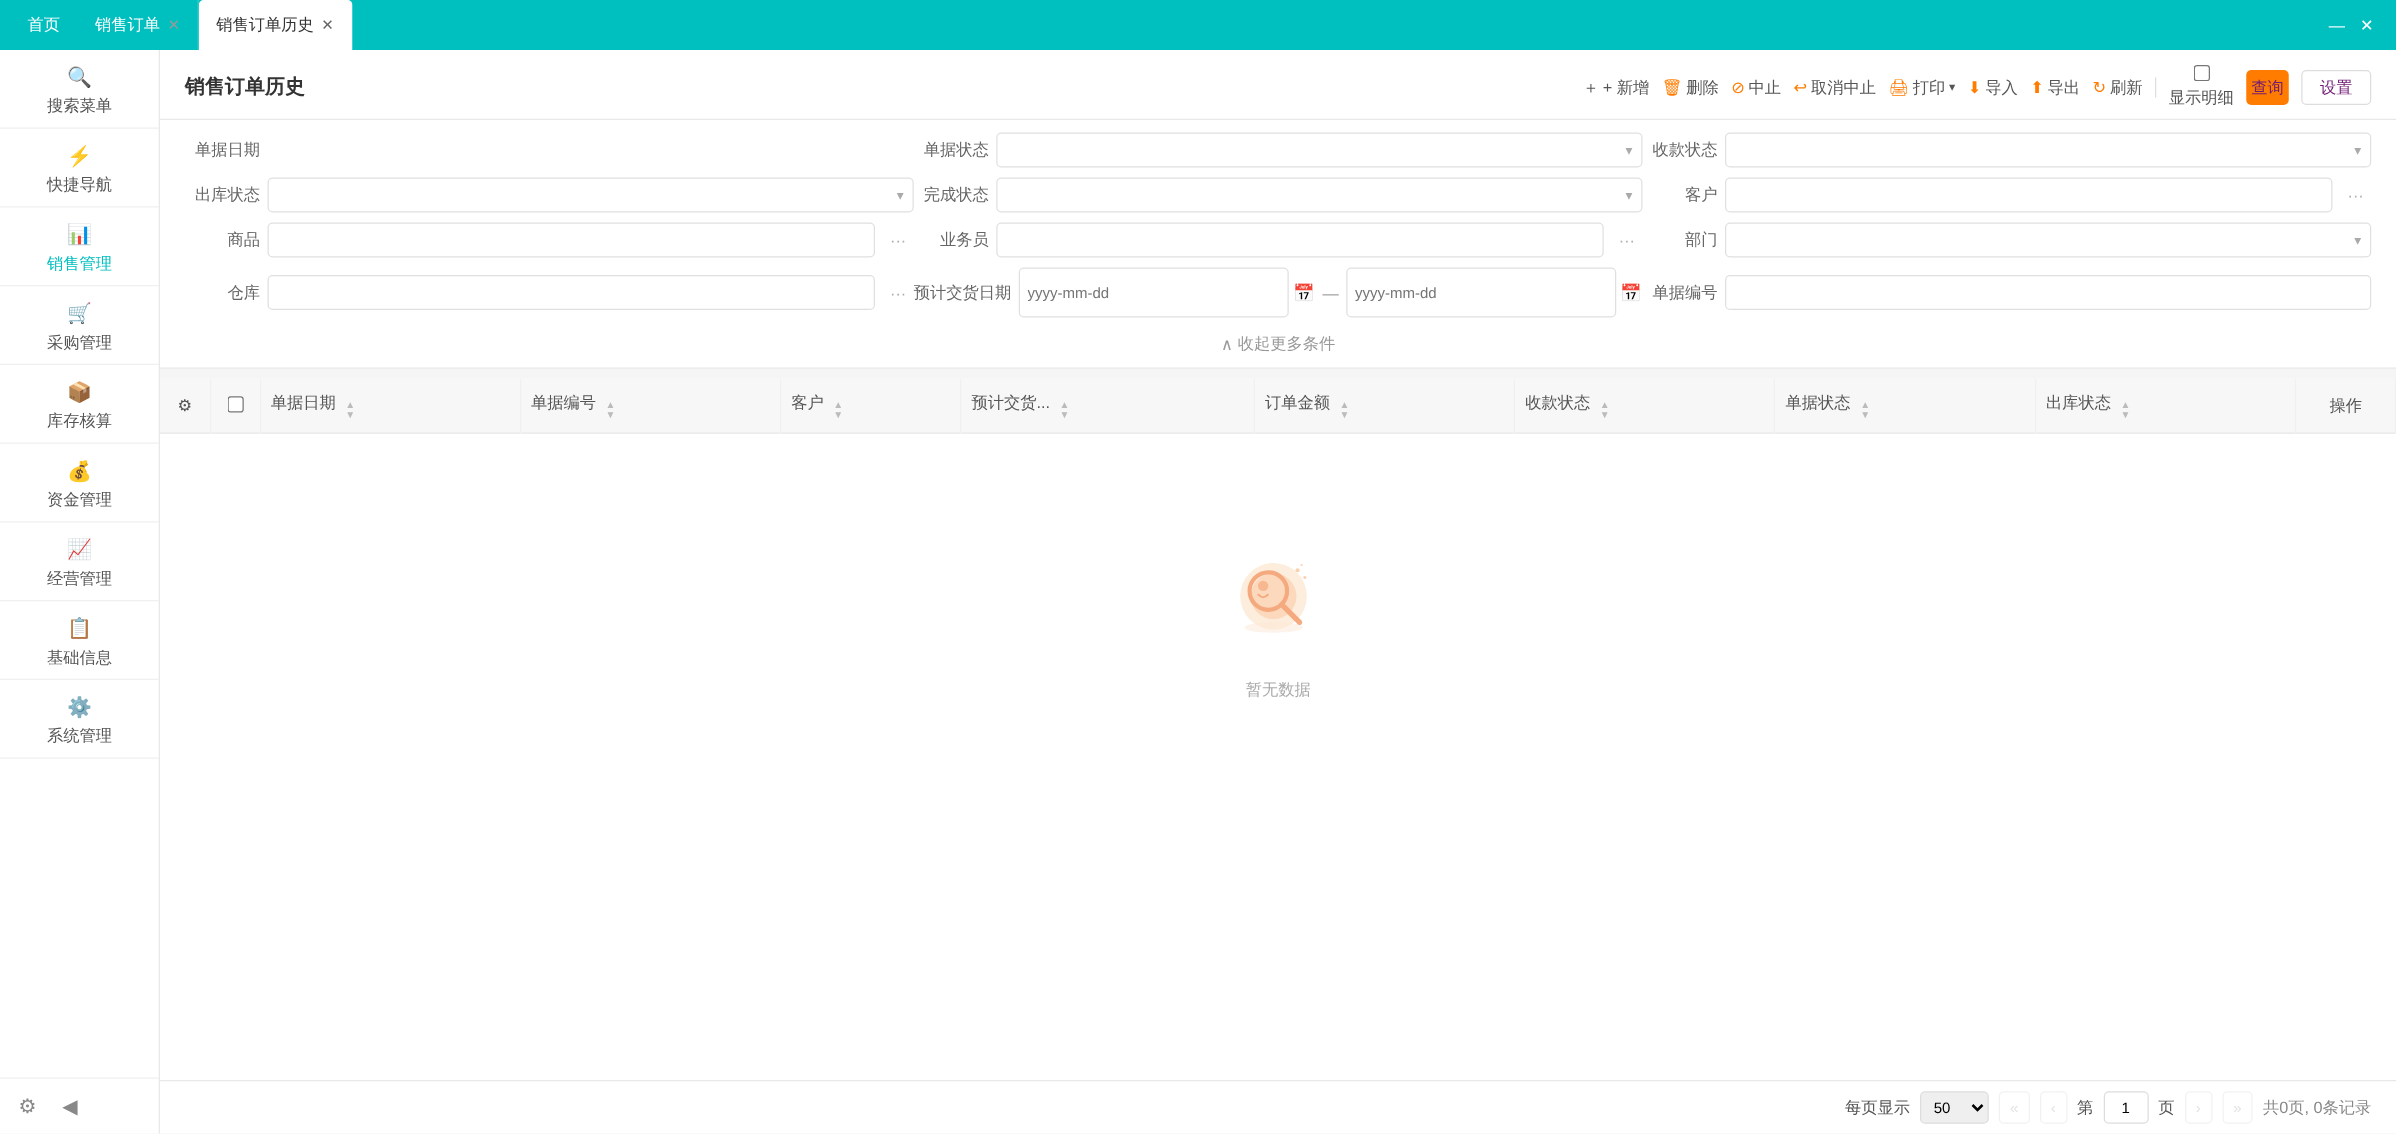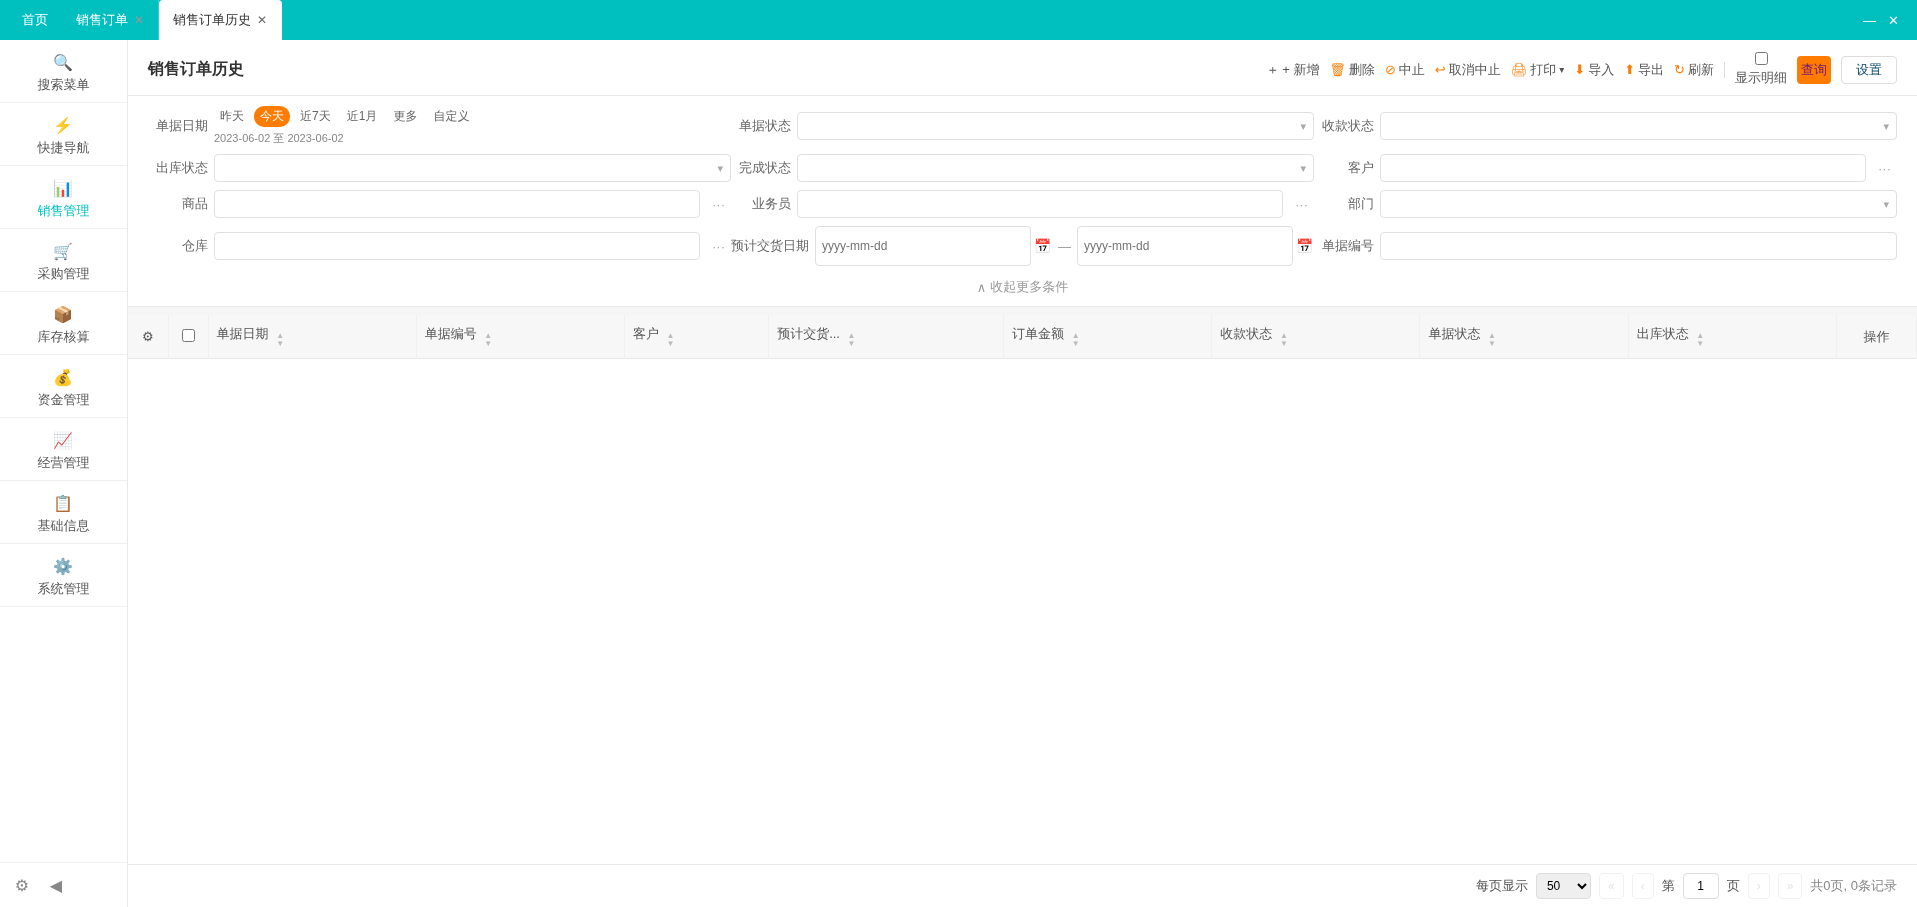"设置" .btn-setting { color: #0c4a6e -> #701a75 }
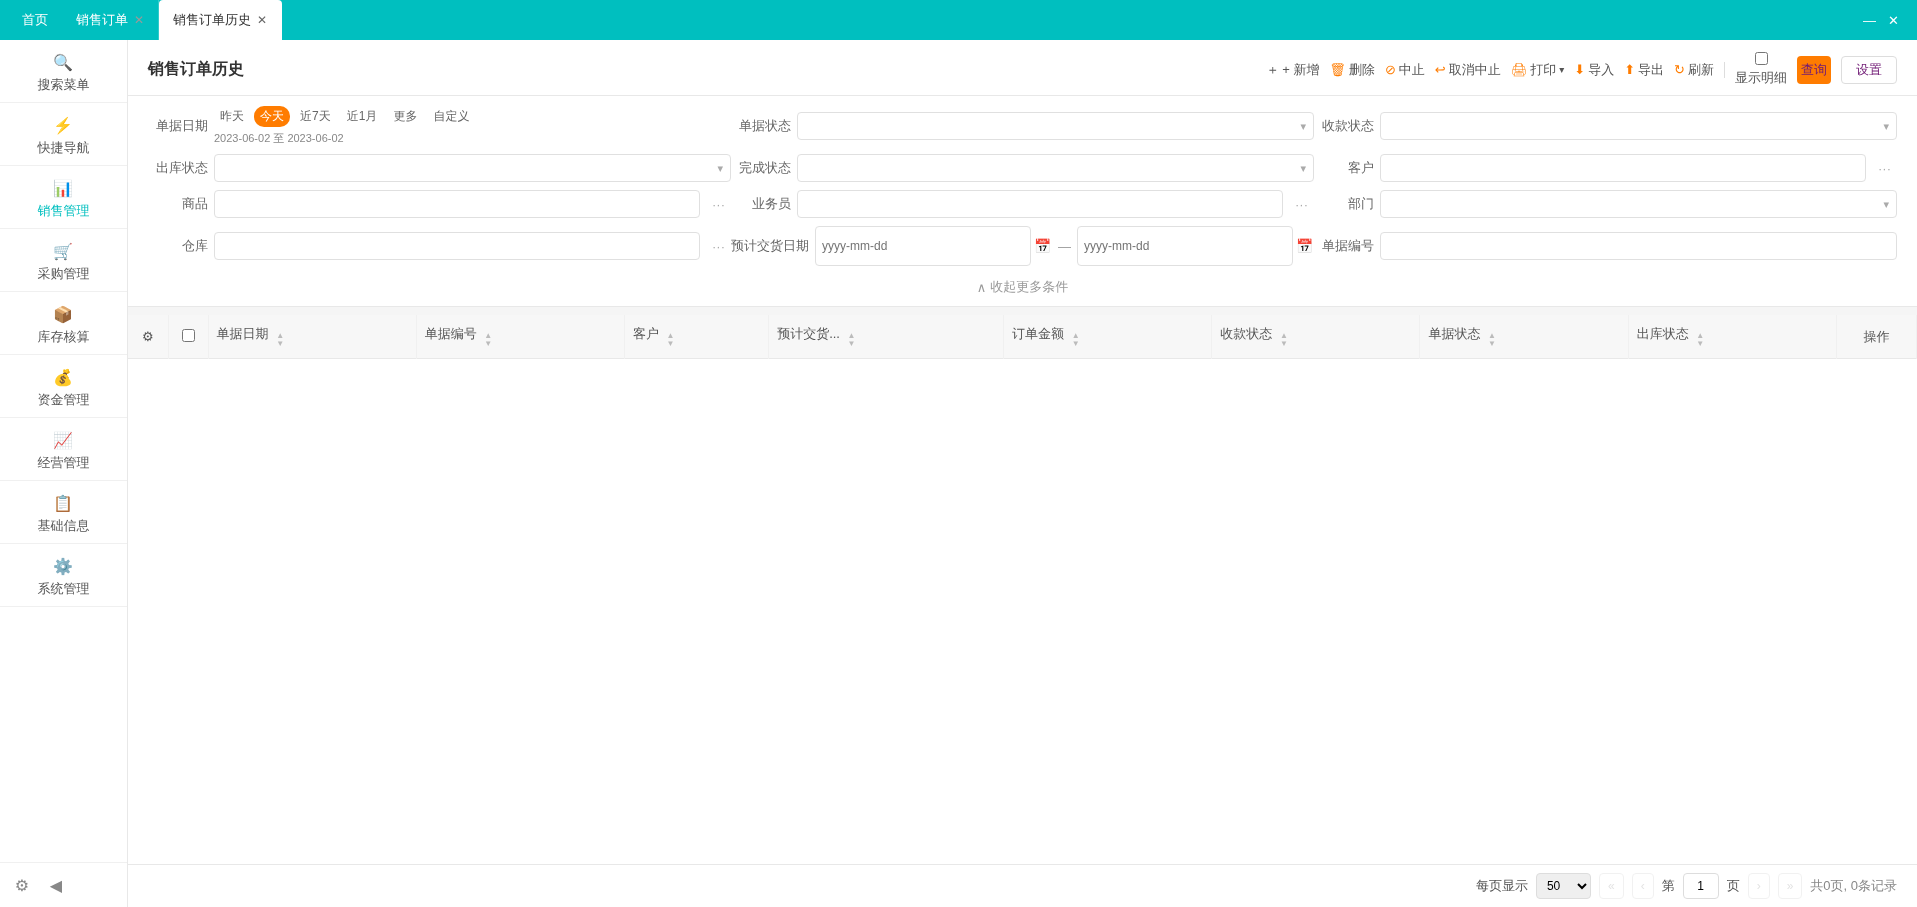"昨天" div { html: <div> <div> <span>昨天</span> <span>今天</span> <span>近7天</span> <span>近1月</span> <span>更多</span> <span>自定义</span> </div> <div>2023-06-02 至 2023-06-02</div> </div> -> none }
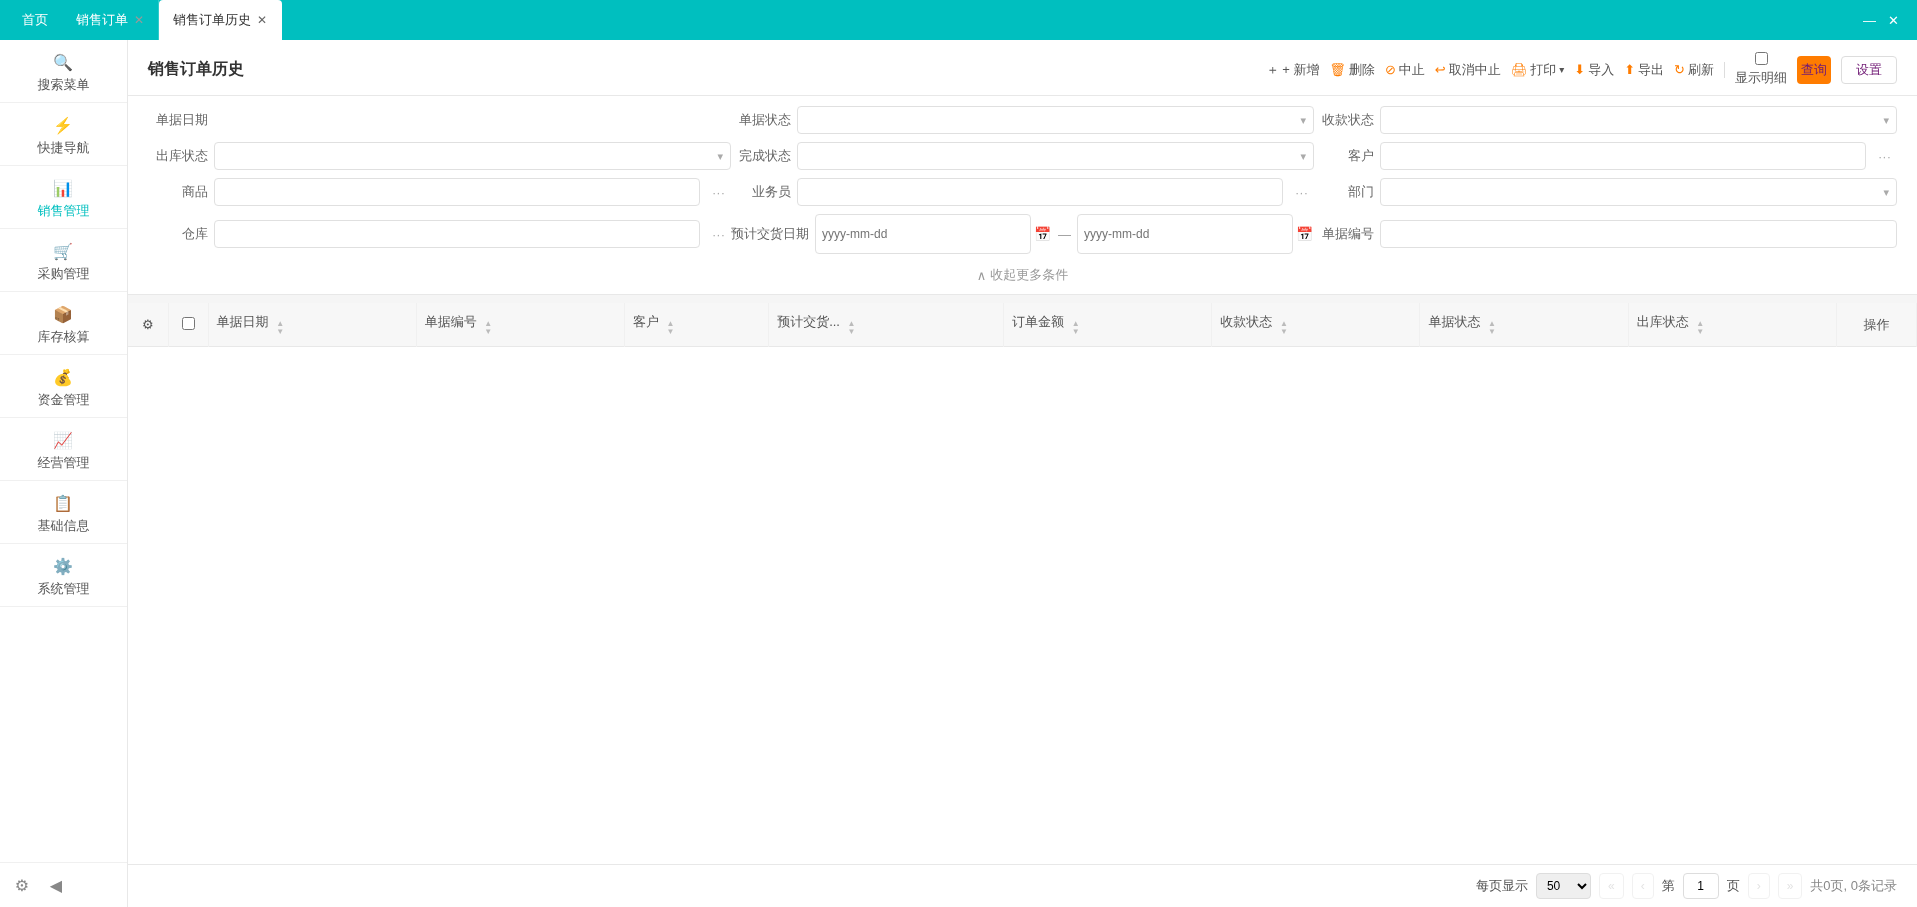"暂无数据" div.empty-state { html: none -> <div> <svg> <circle></circle> <circle></circle> <ellipse></ellipse> <circle></circle> <line></line> <circle></circle> <path></path> <circle></circle> <circle></circle> <circle></circle> </svg> <span>暂无数据</span> </div> }
